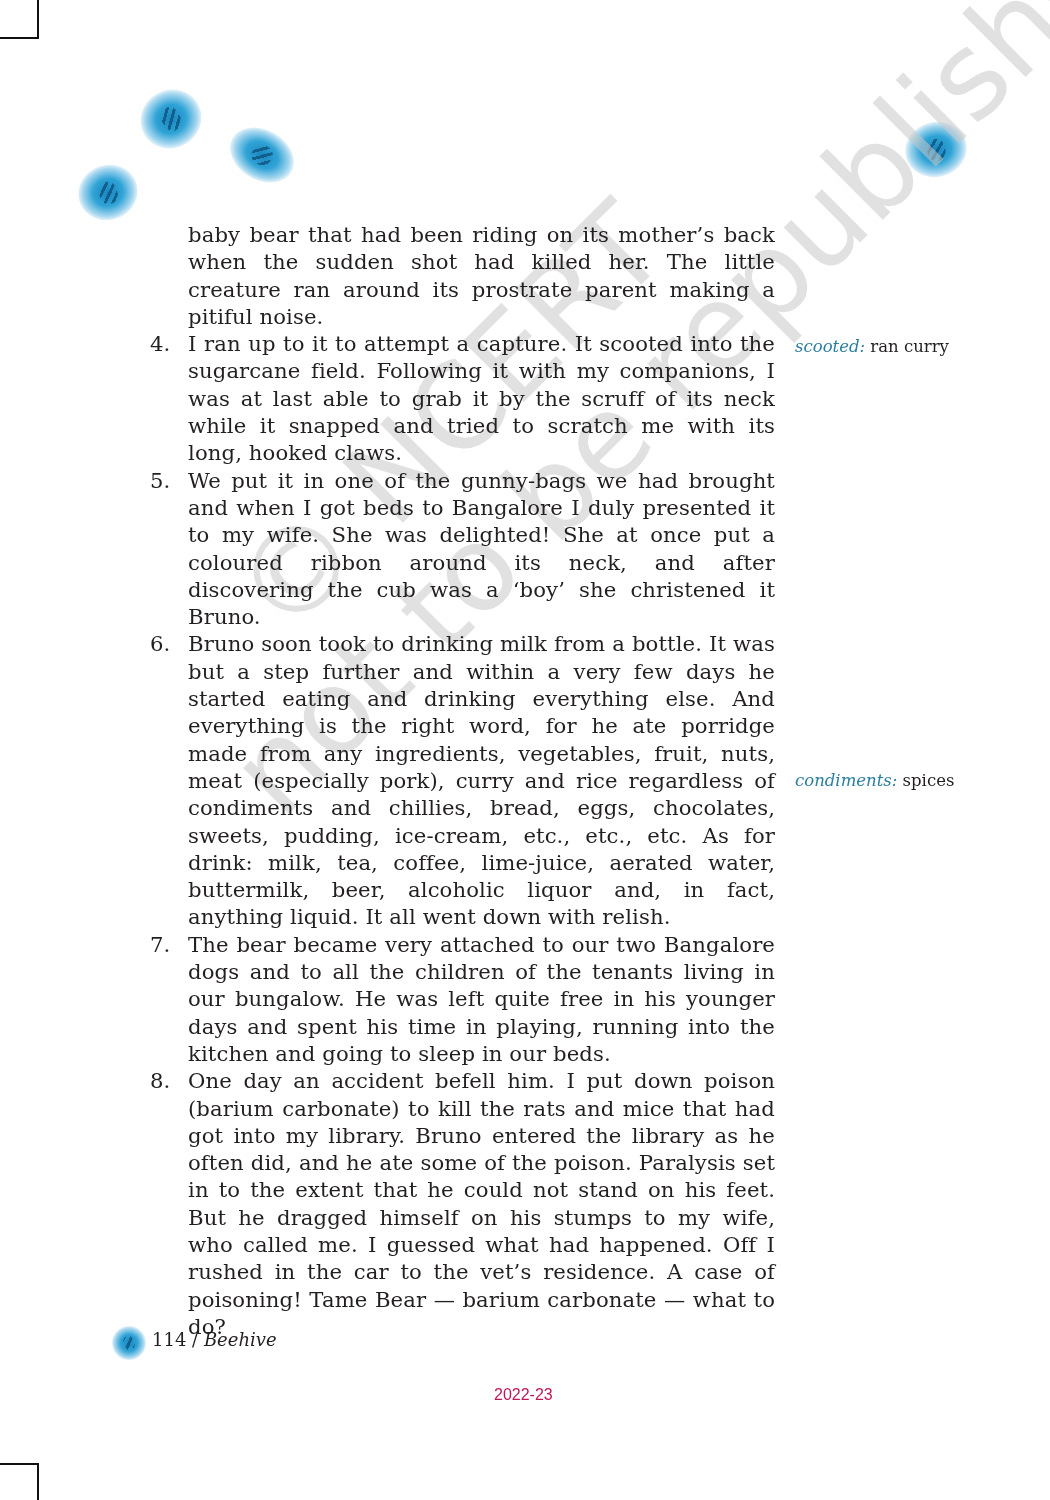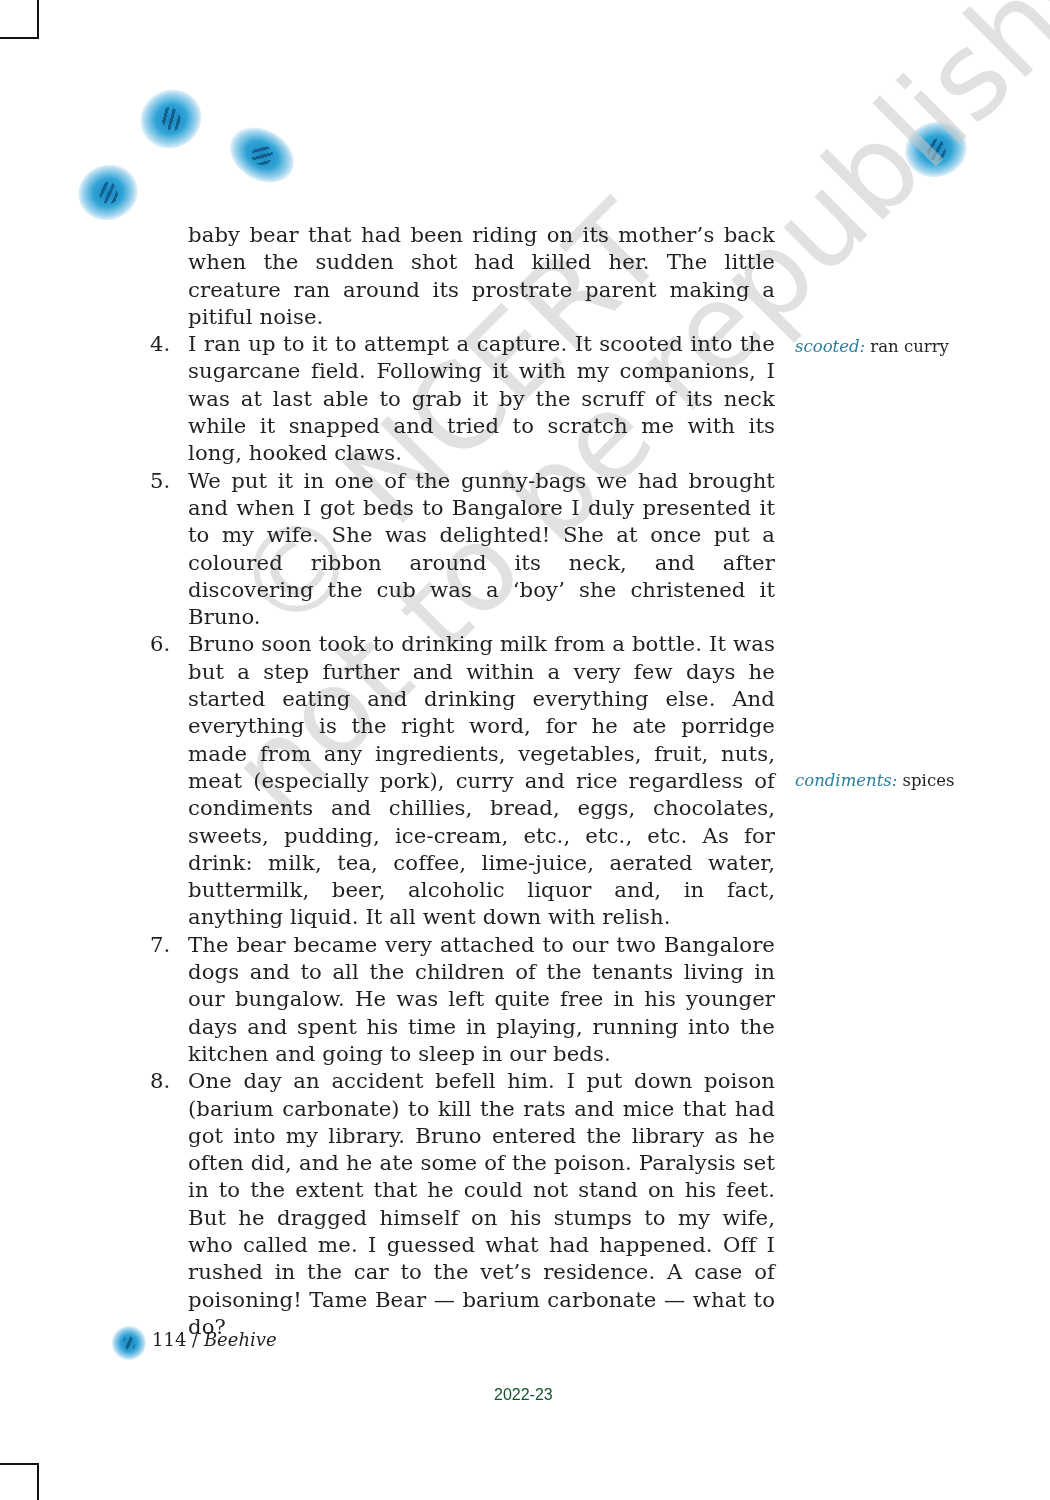"2022-23" .year { color: #14532d -> #be185d }
